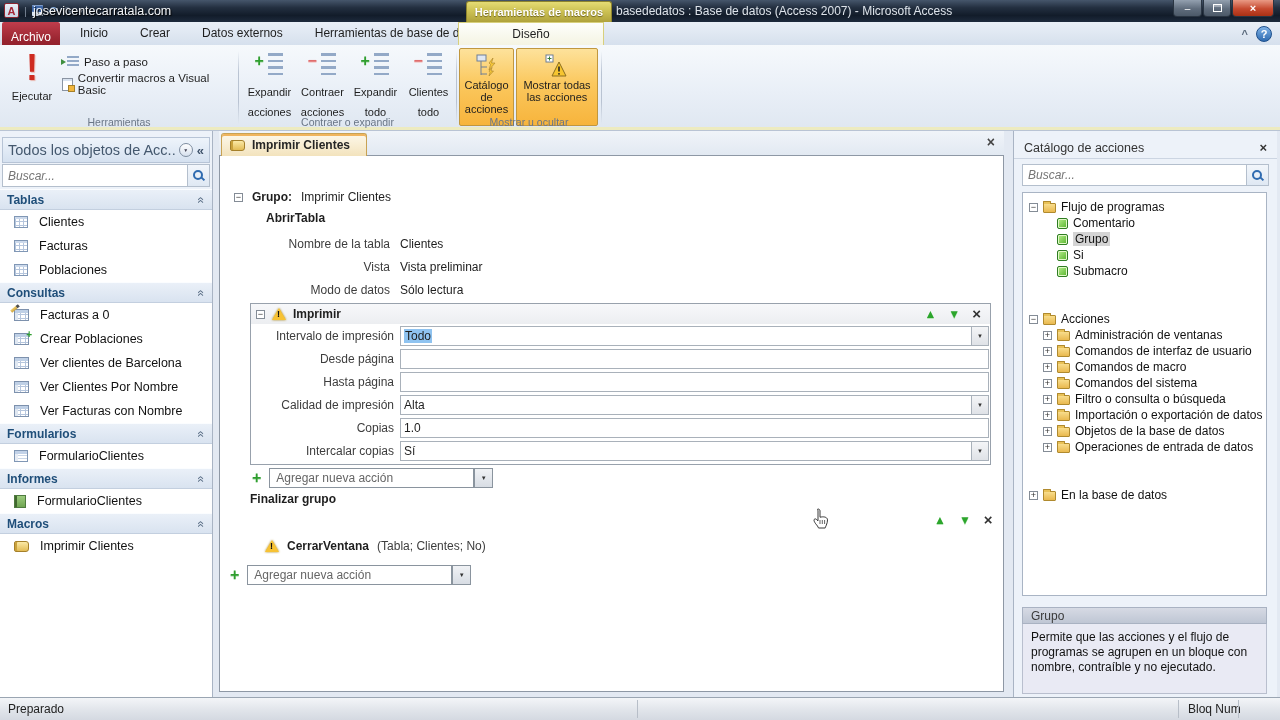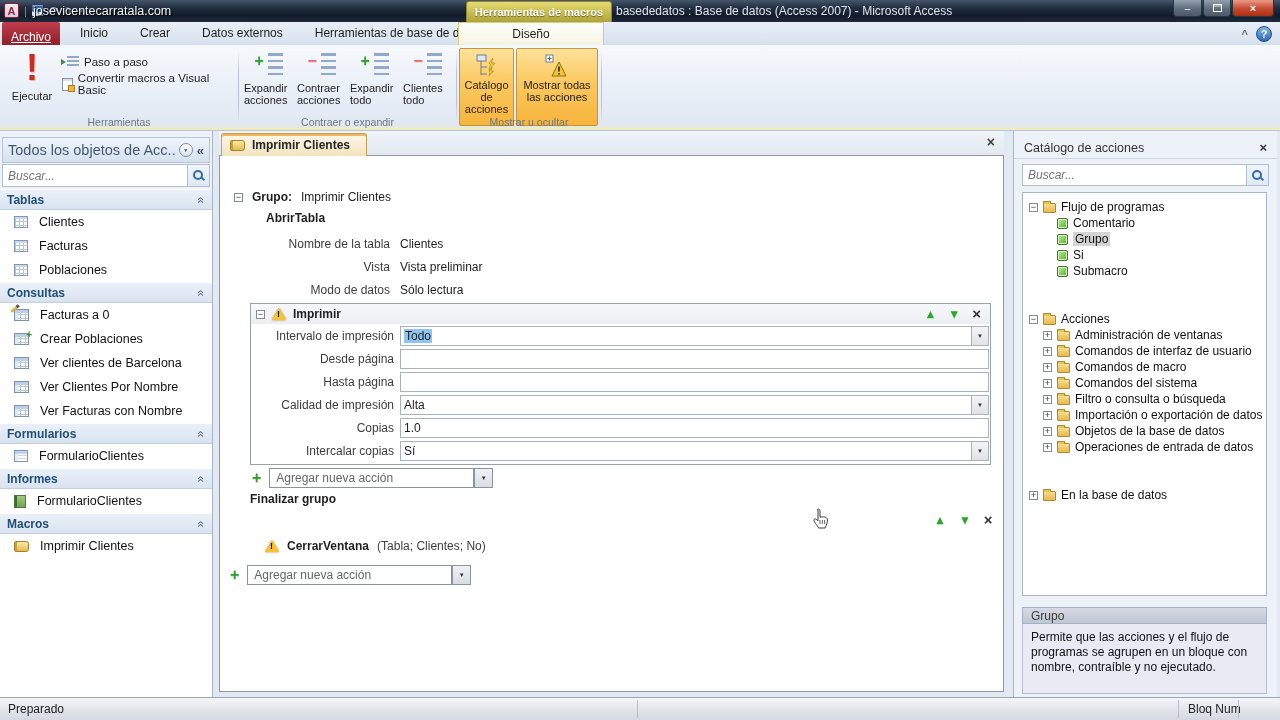"Archivo" .tab-archivo { text-decoration: underline -> none }
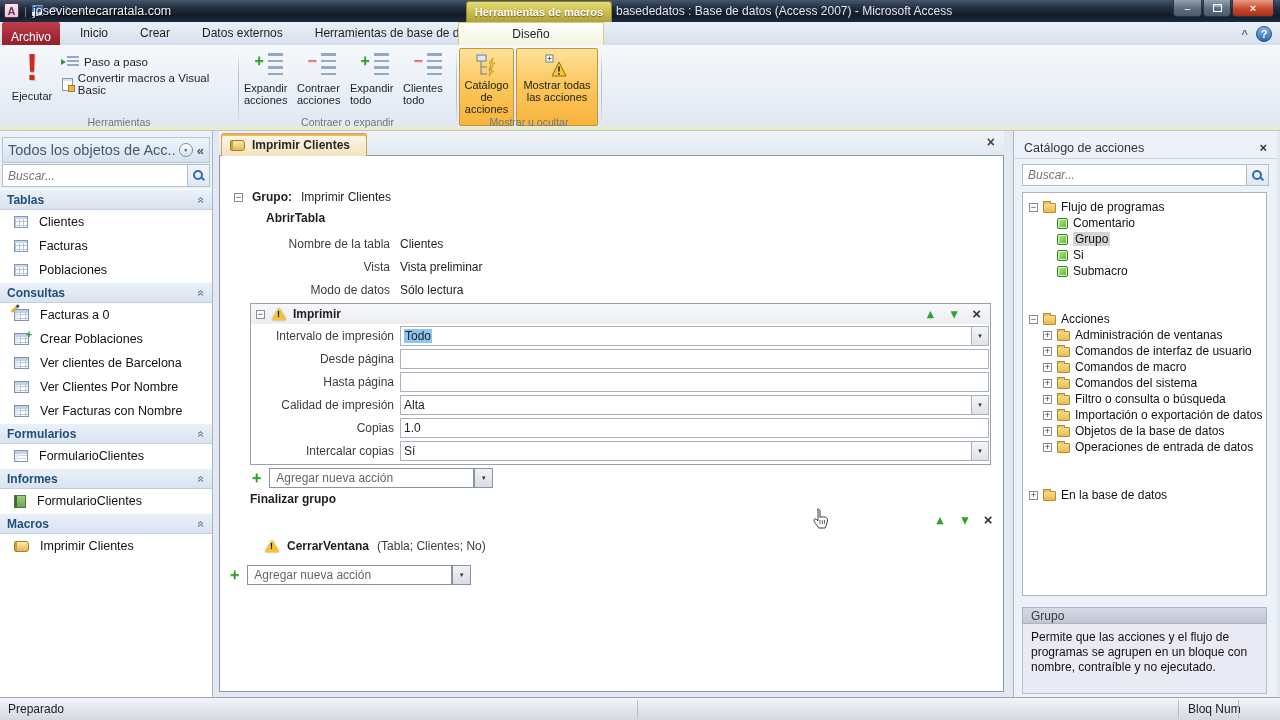"Expandir acciones" .big-btn .lbl { line-height: 12px -> 20px; text-align: none -> center }
